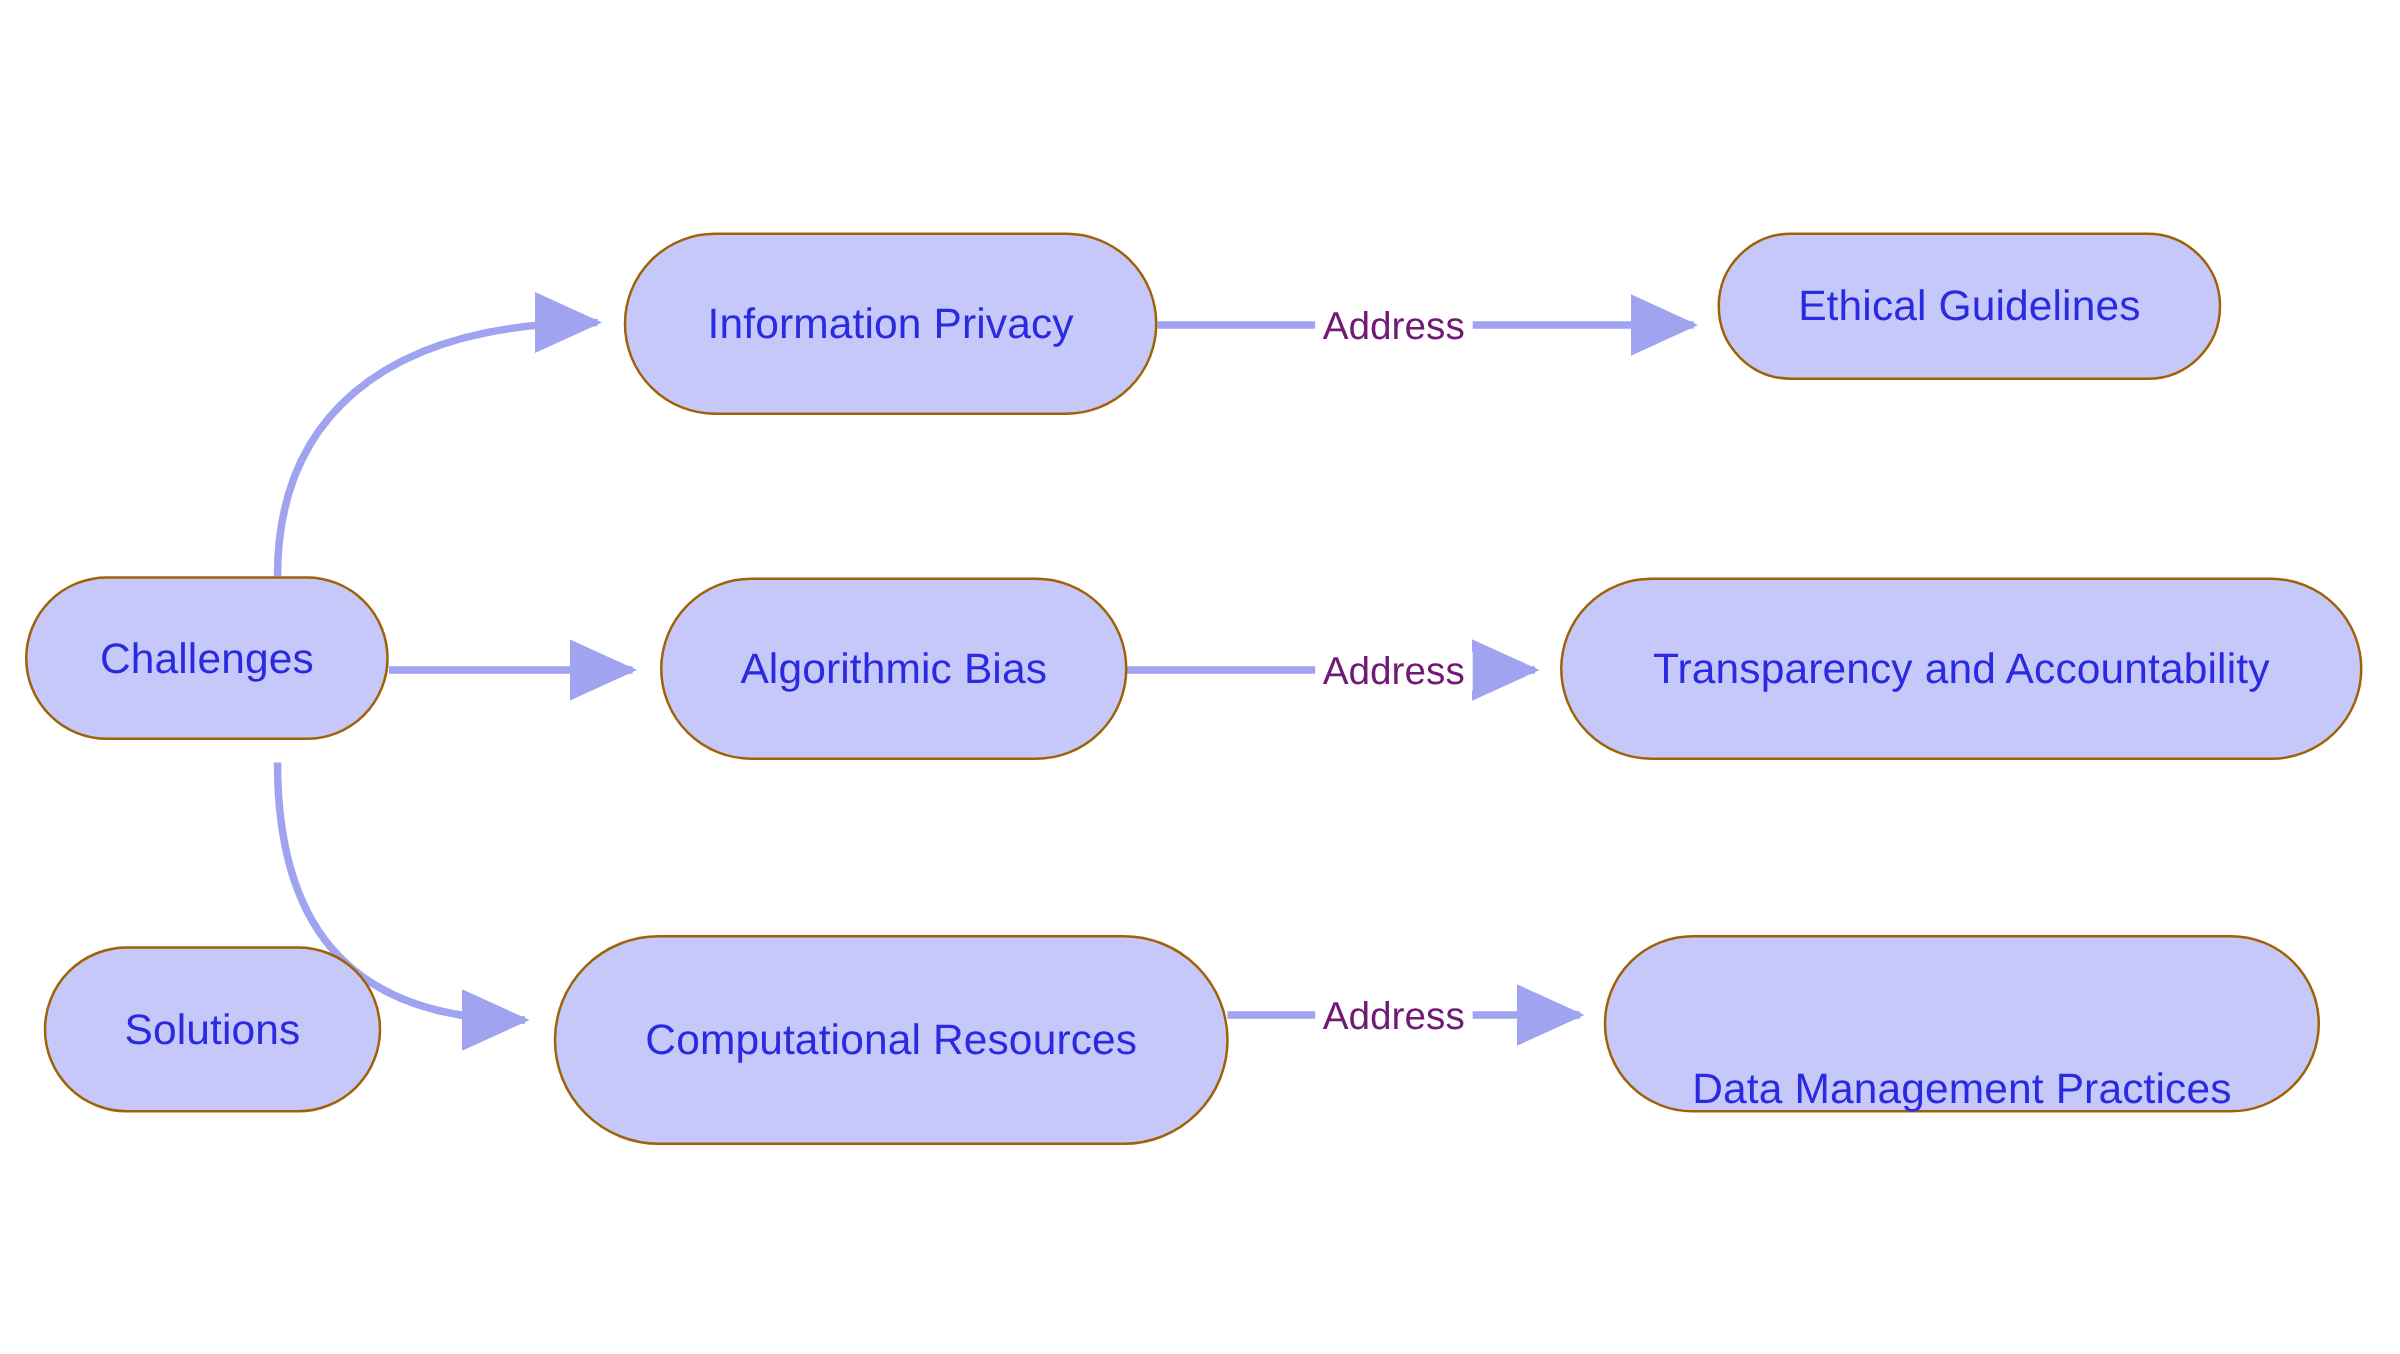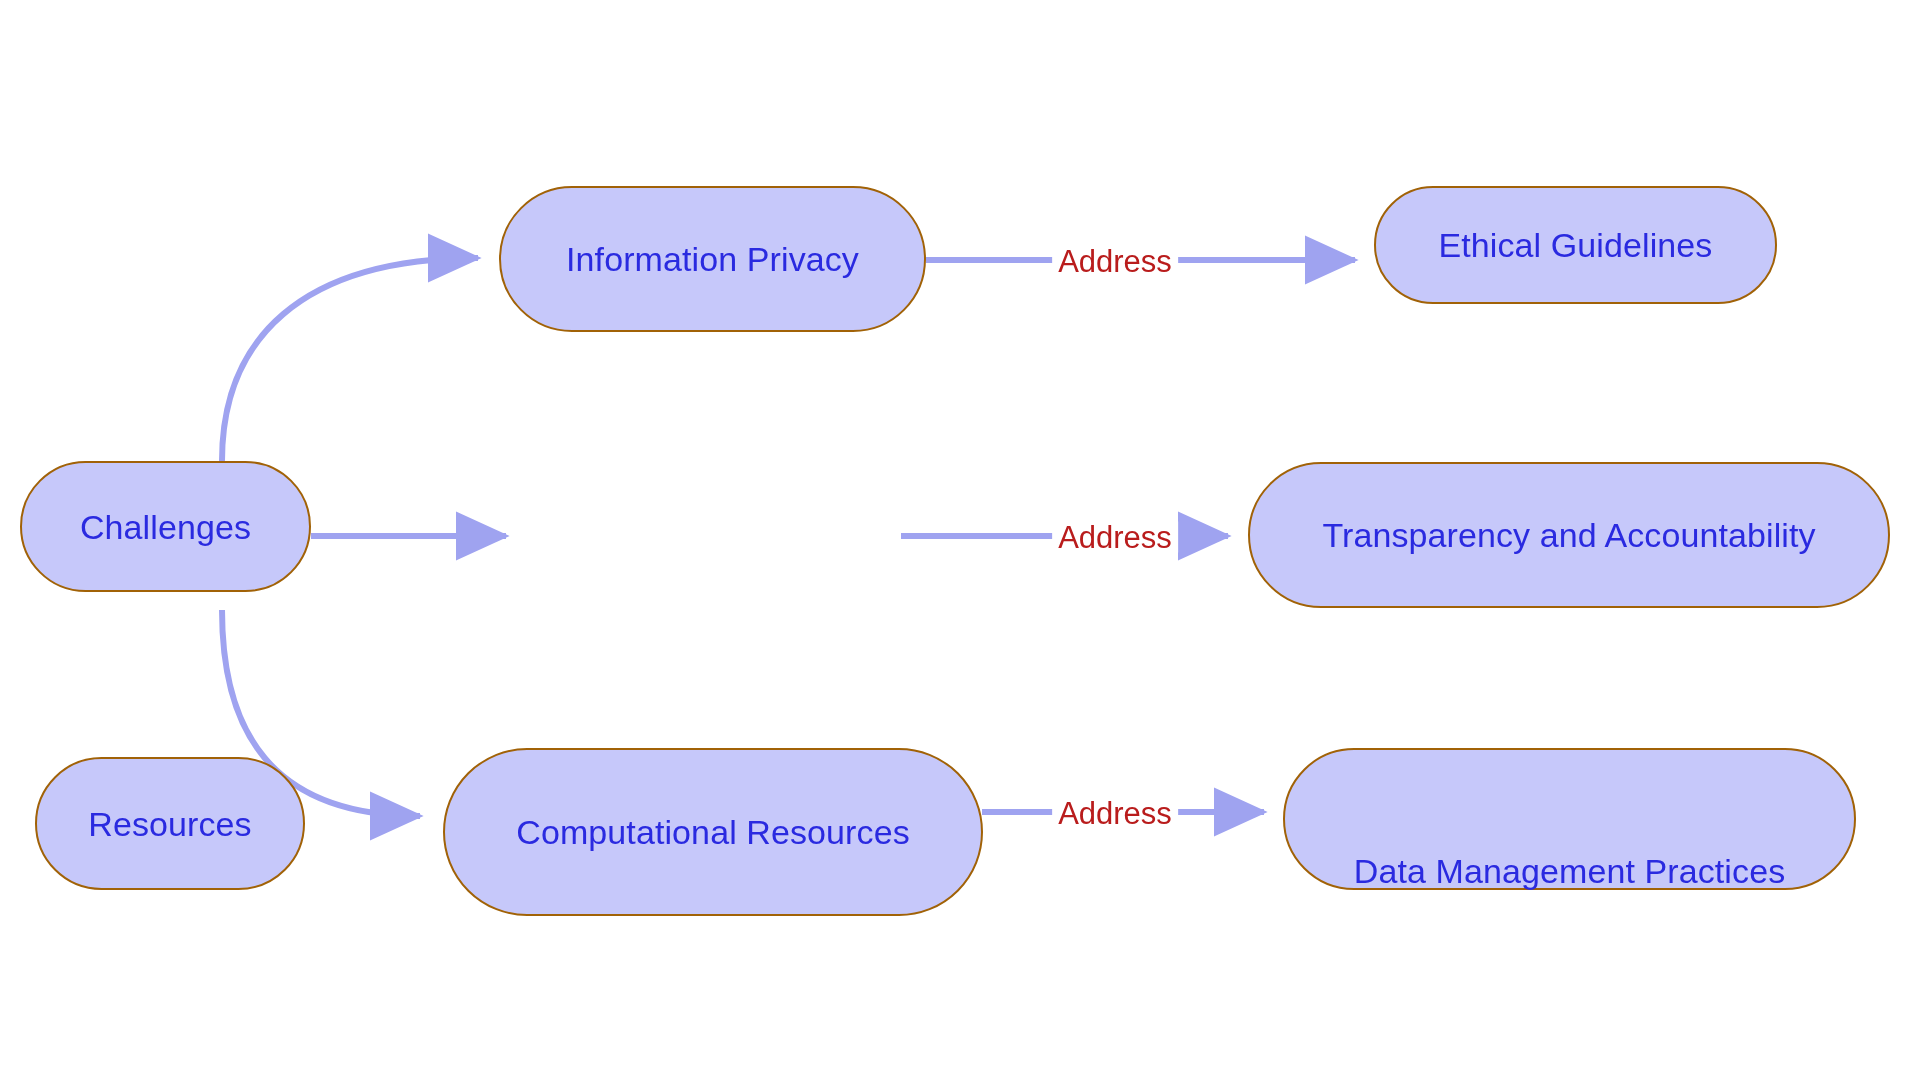"Address" .edge-label { color: #b91c1c -> #701a75 }
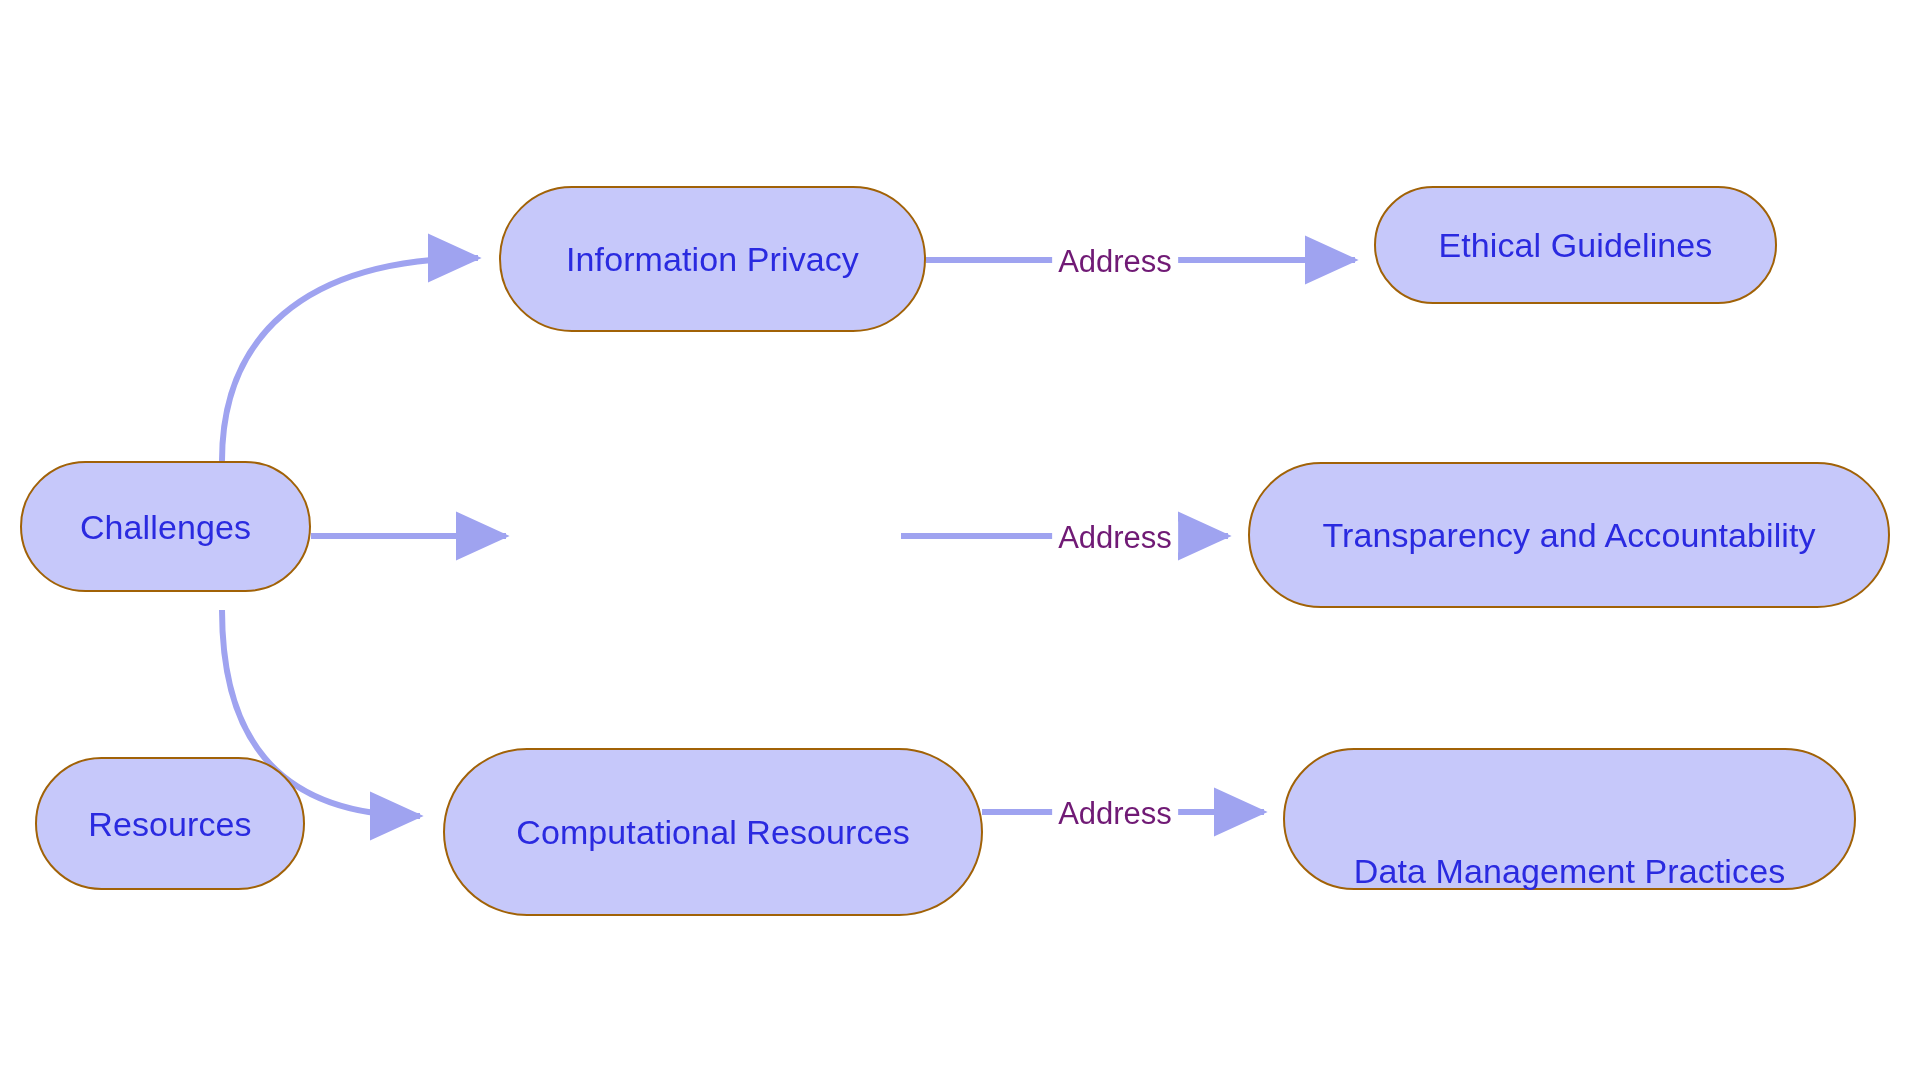"Algorithmic Bias" div.node { html: none -> <div> <span>Algorithmic Bias</span> </div> }
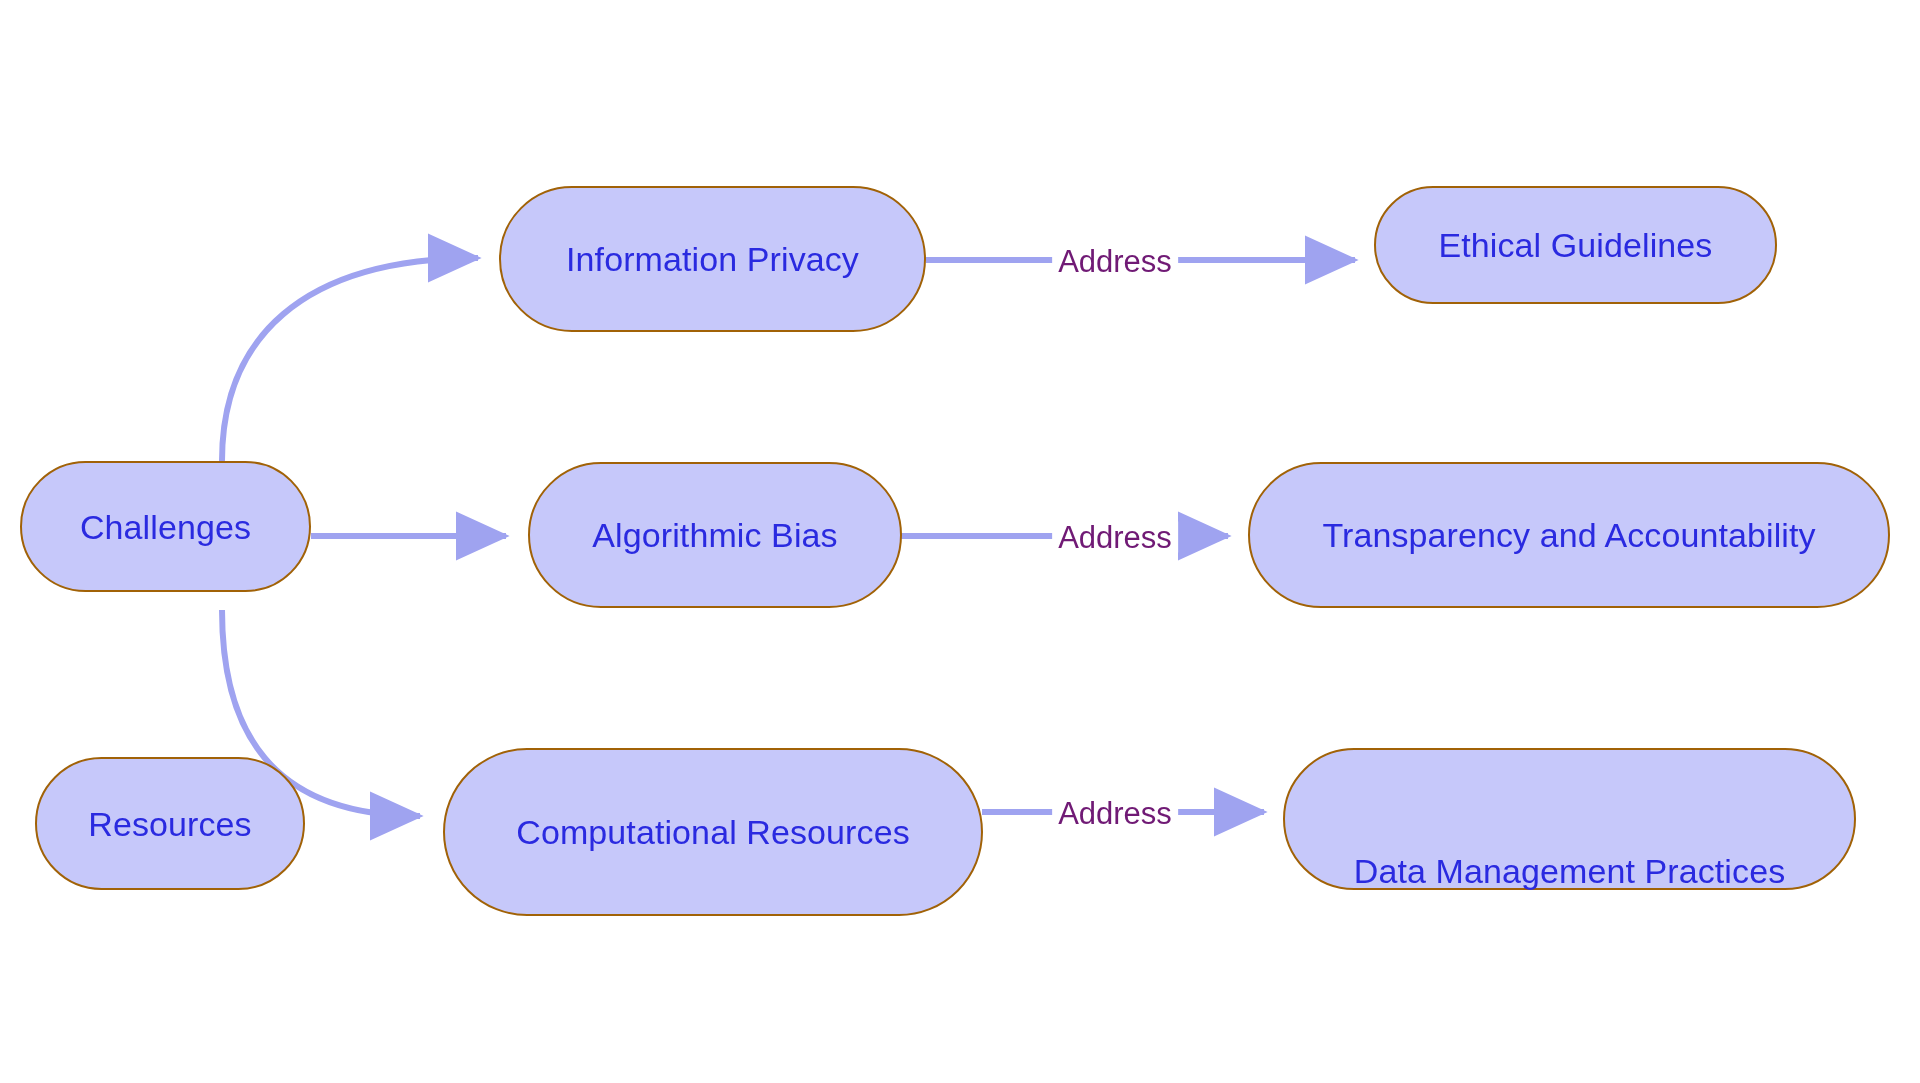"Resources" span.node-label { text: Resources -> Solutions }
